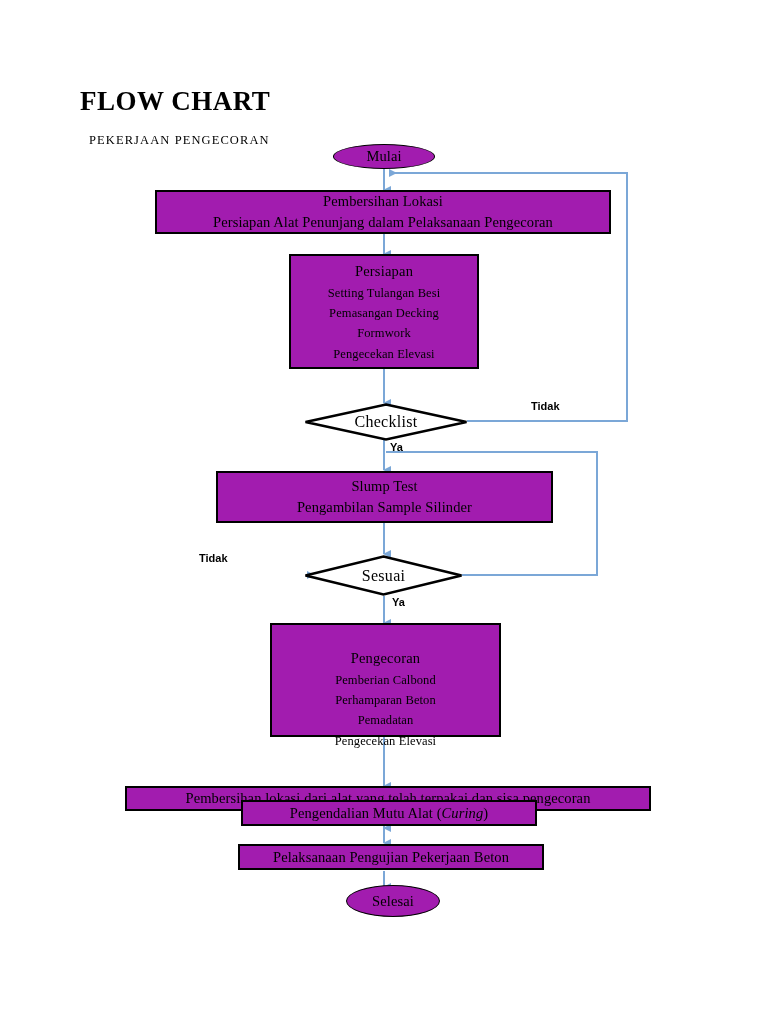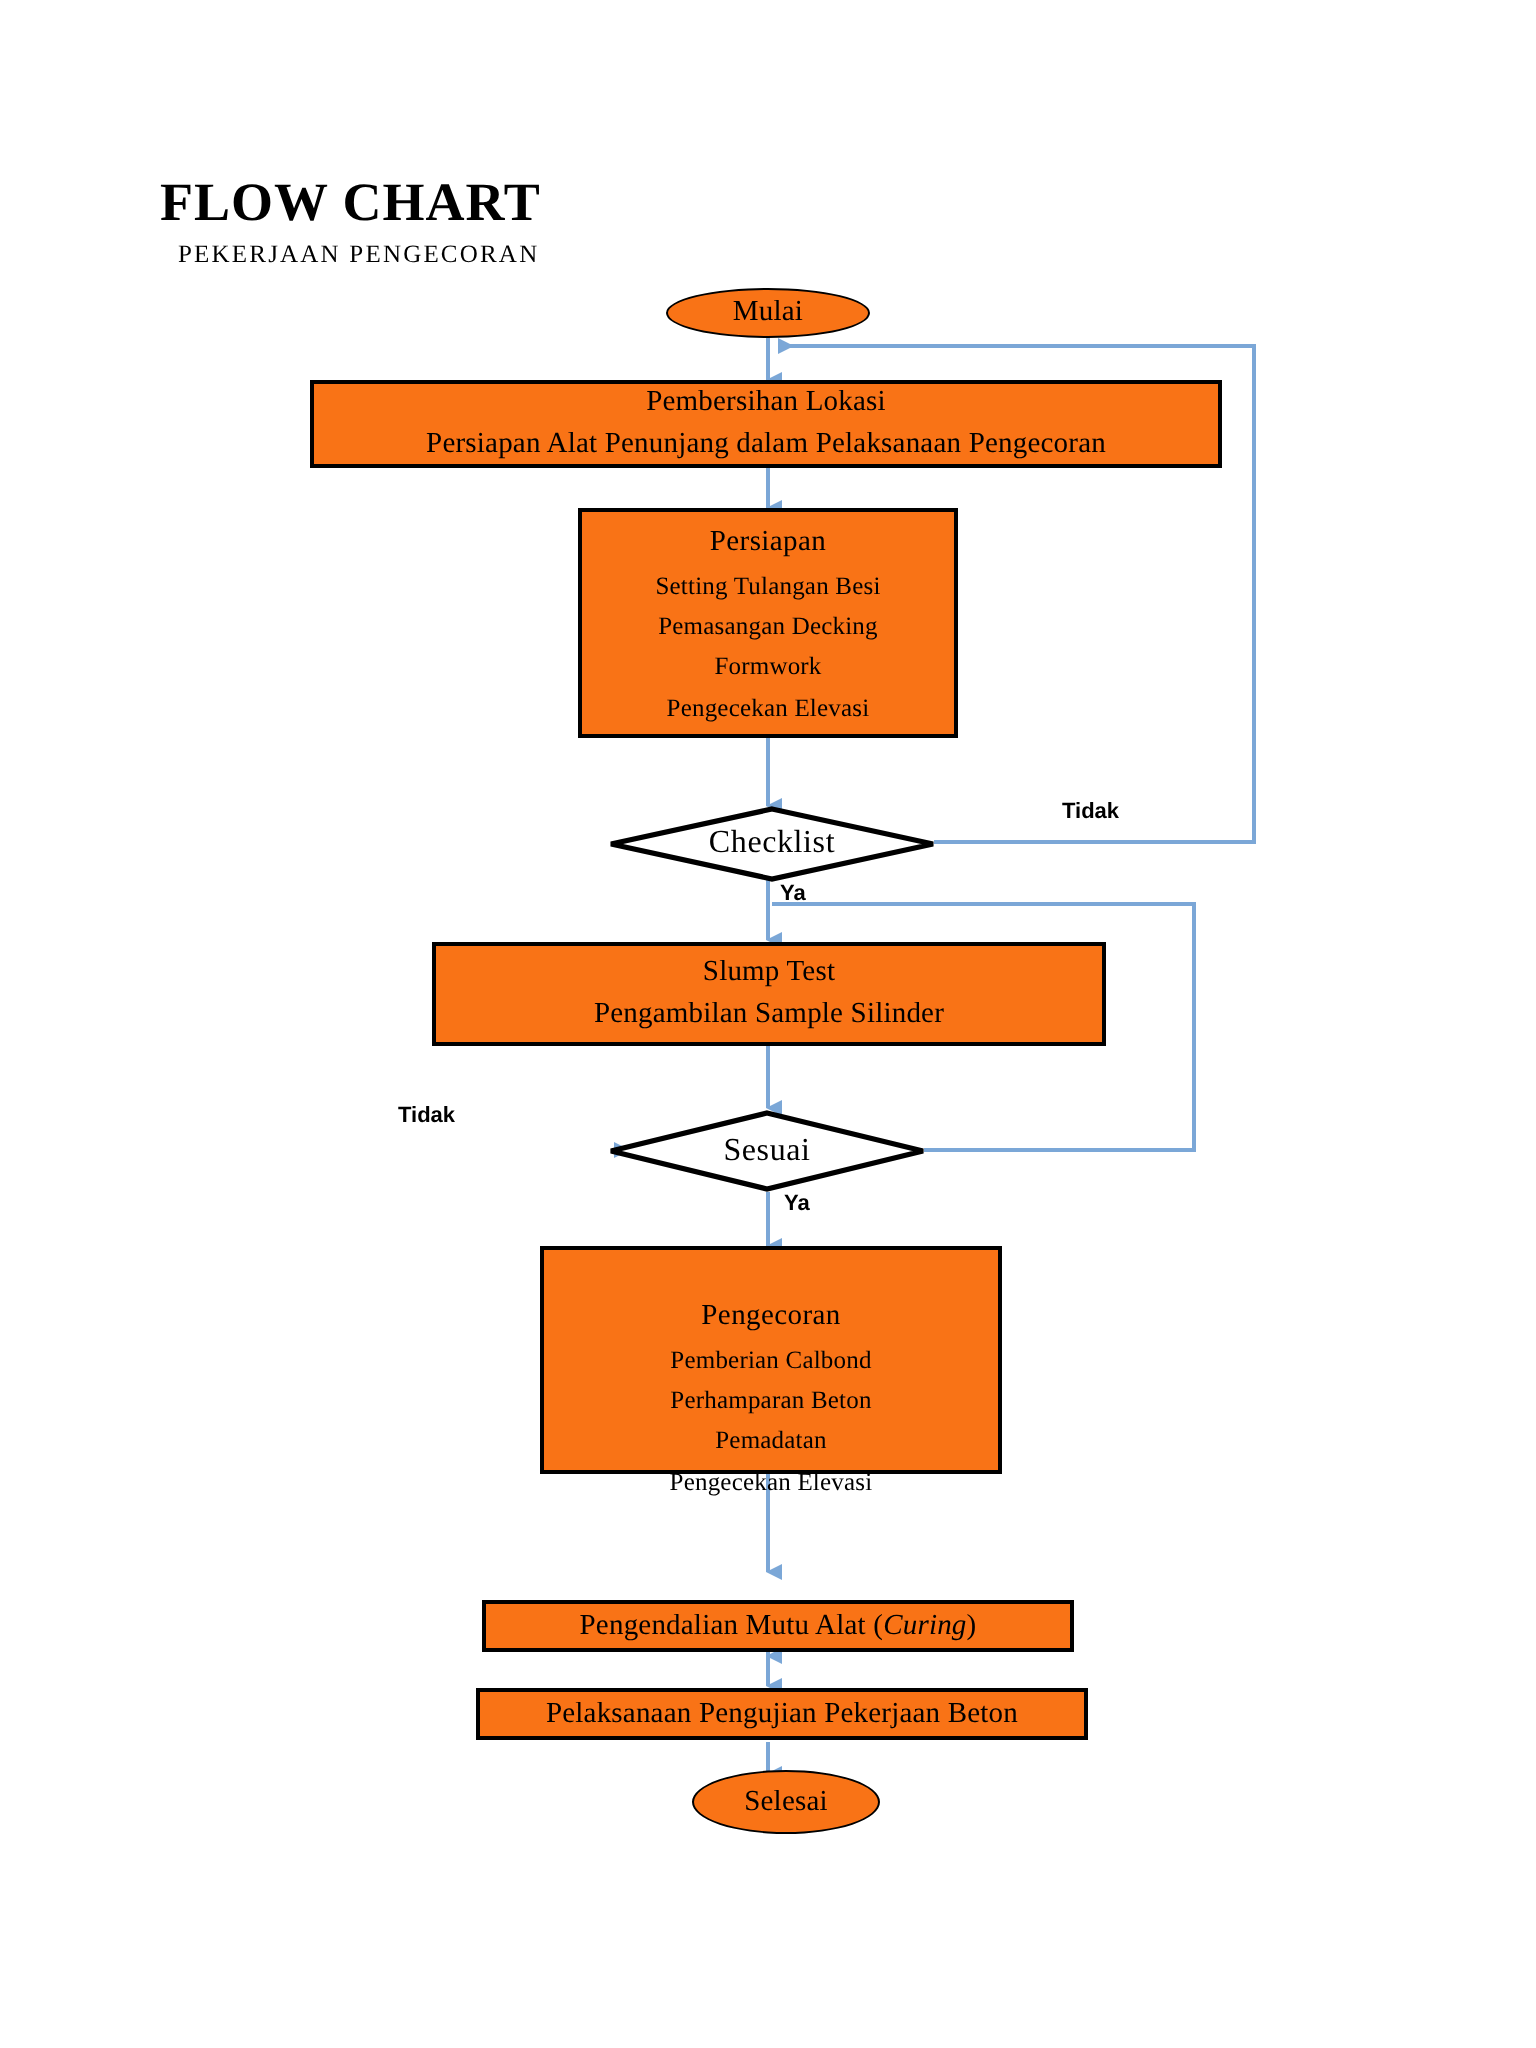"PEKERJAAN PENGECORAN" #subtitle { top: 120px -> 133px }
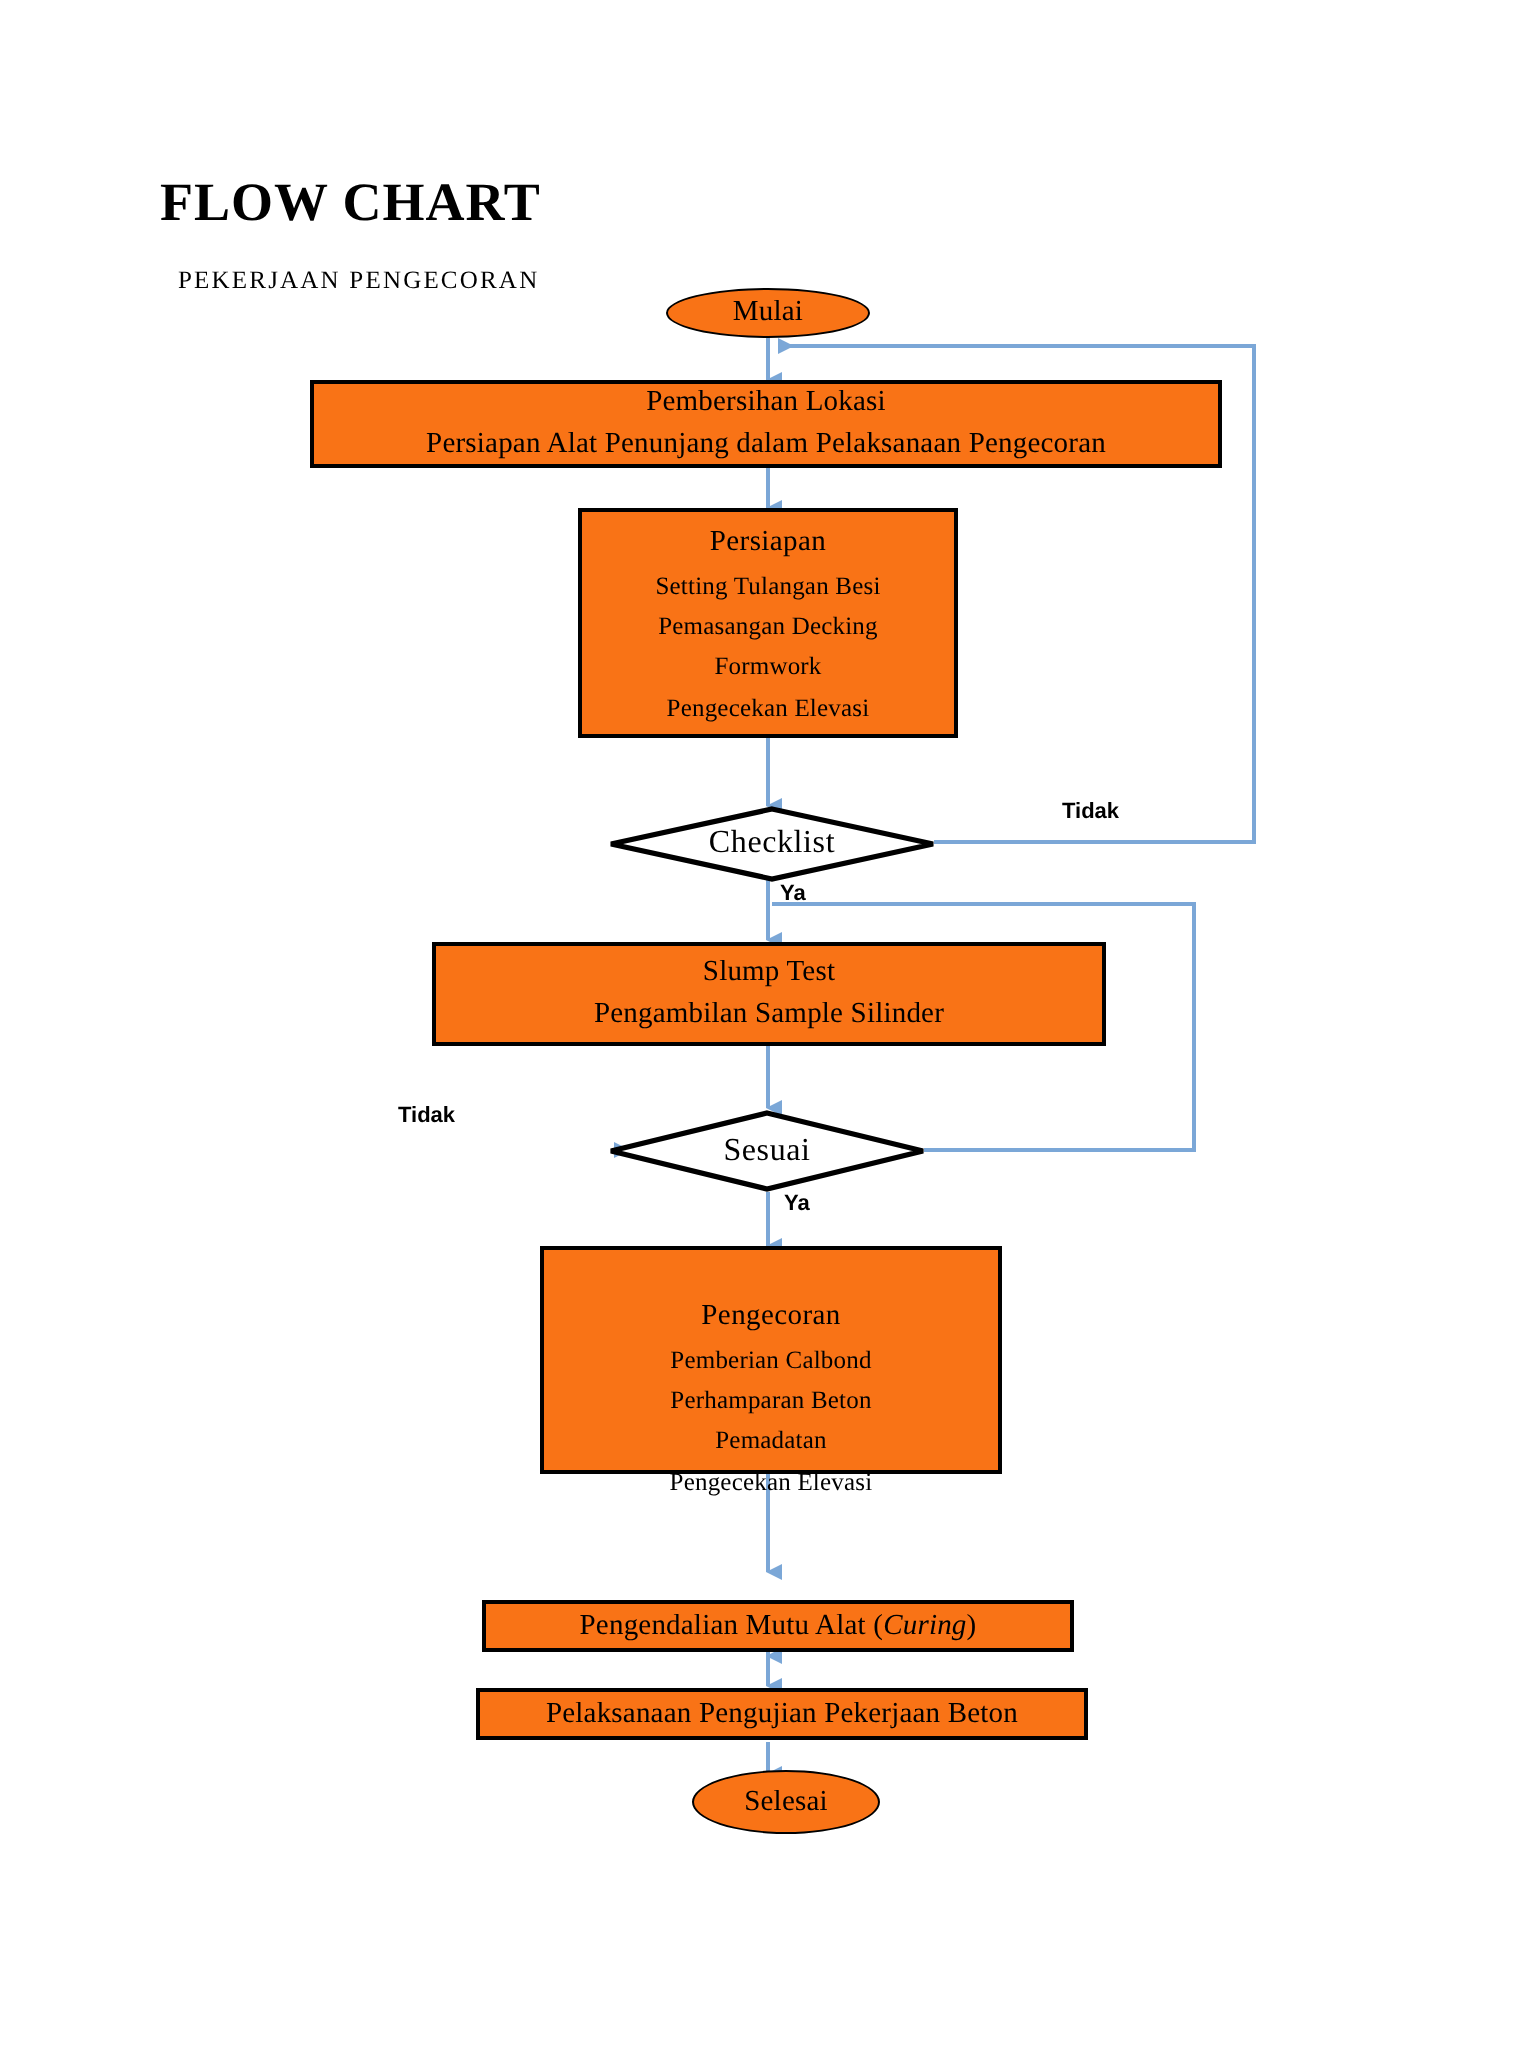"Mulai" .node { background: #f97316 -> #a21caf }
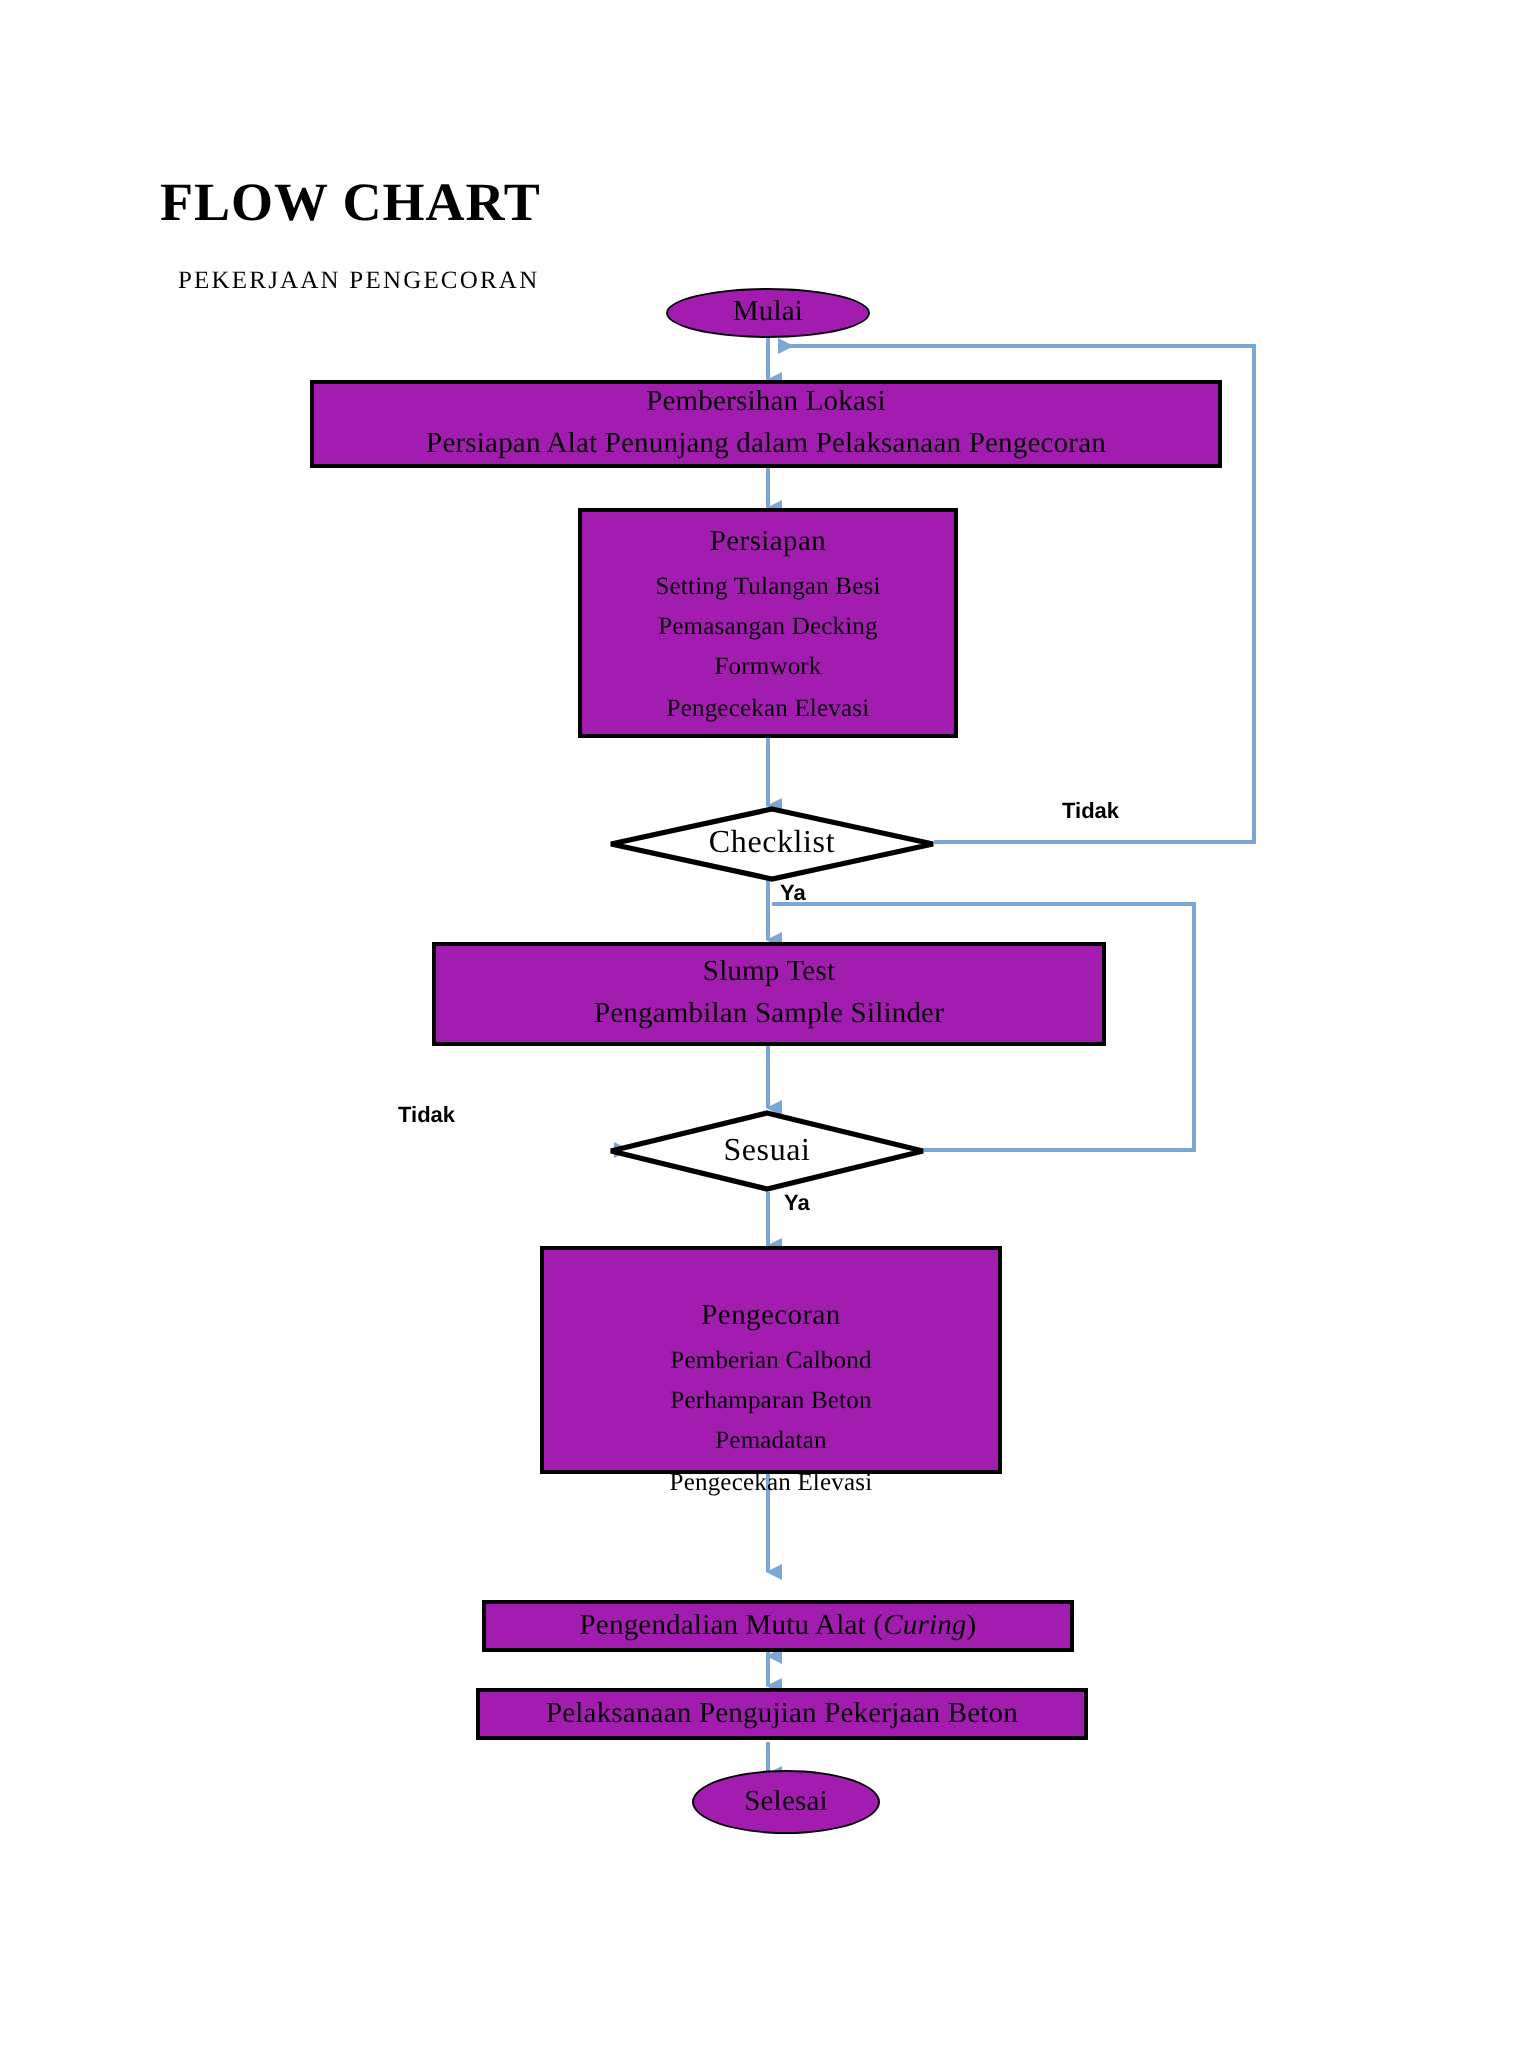"Pembersihan lokasi dari alat yang" div.node { html: none -> <div> <div>Pembersihan lokasi dari alat yang telah terpakai dan sisa pengecoran</div> </div> }
